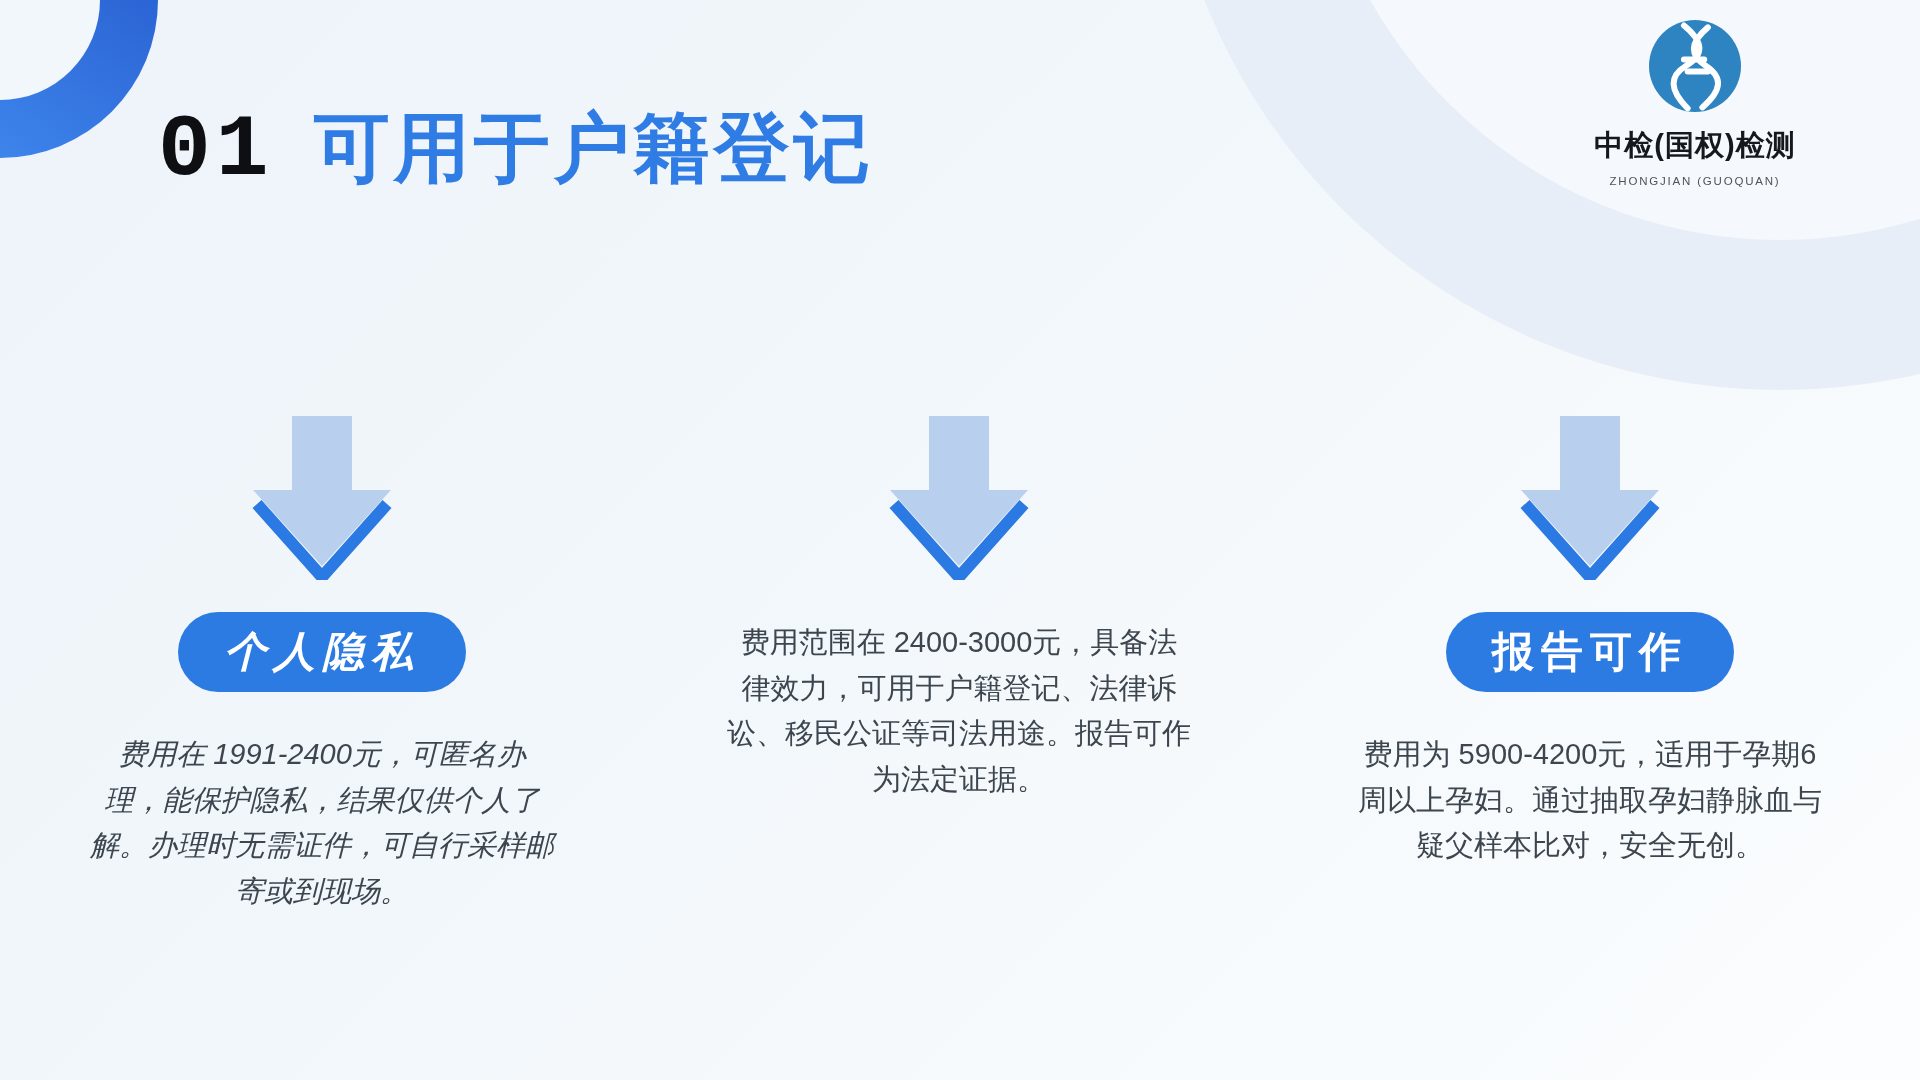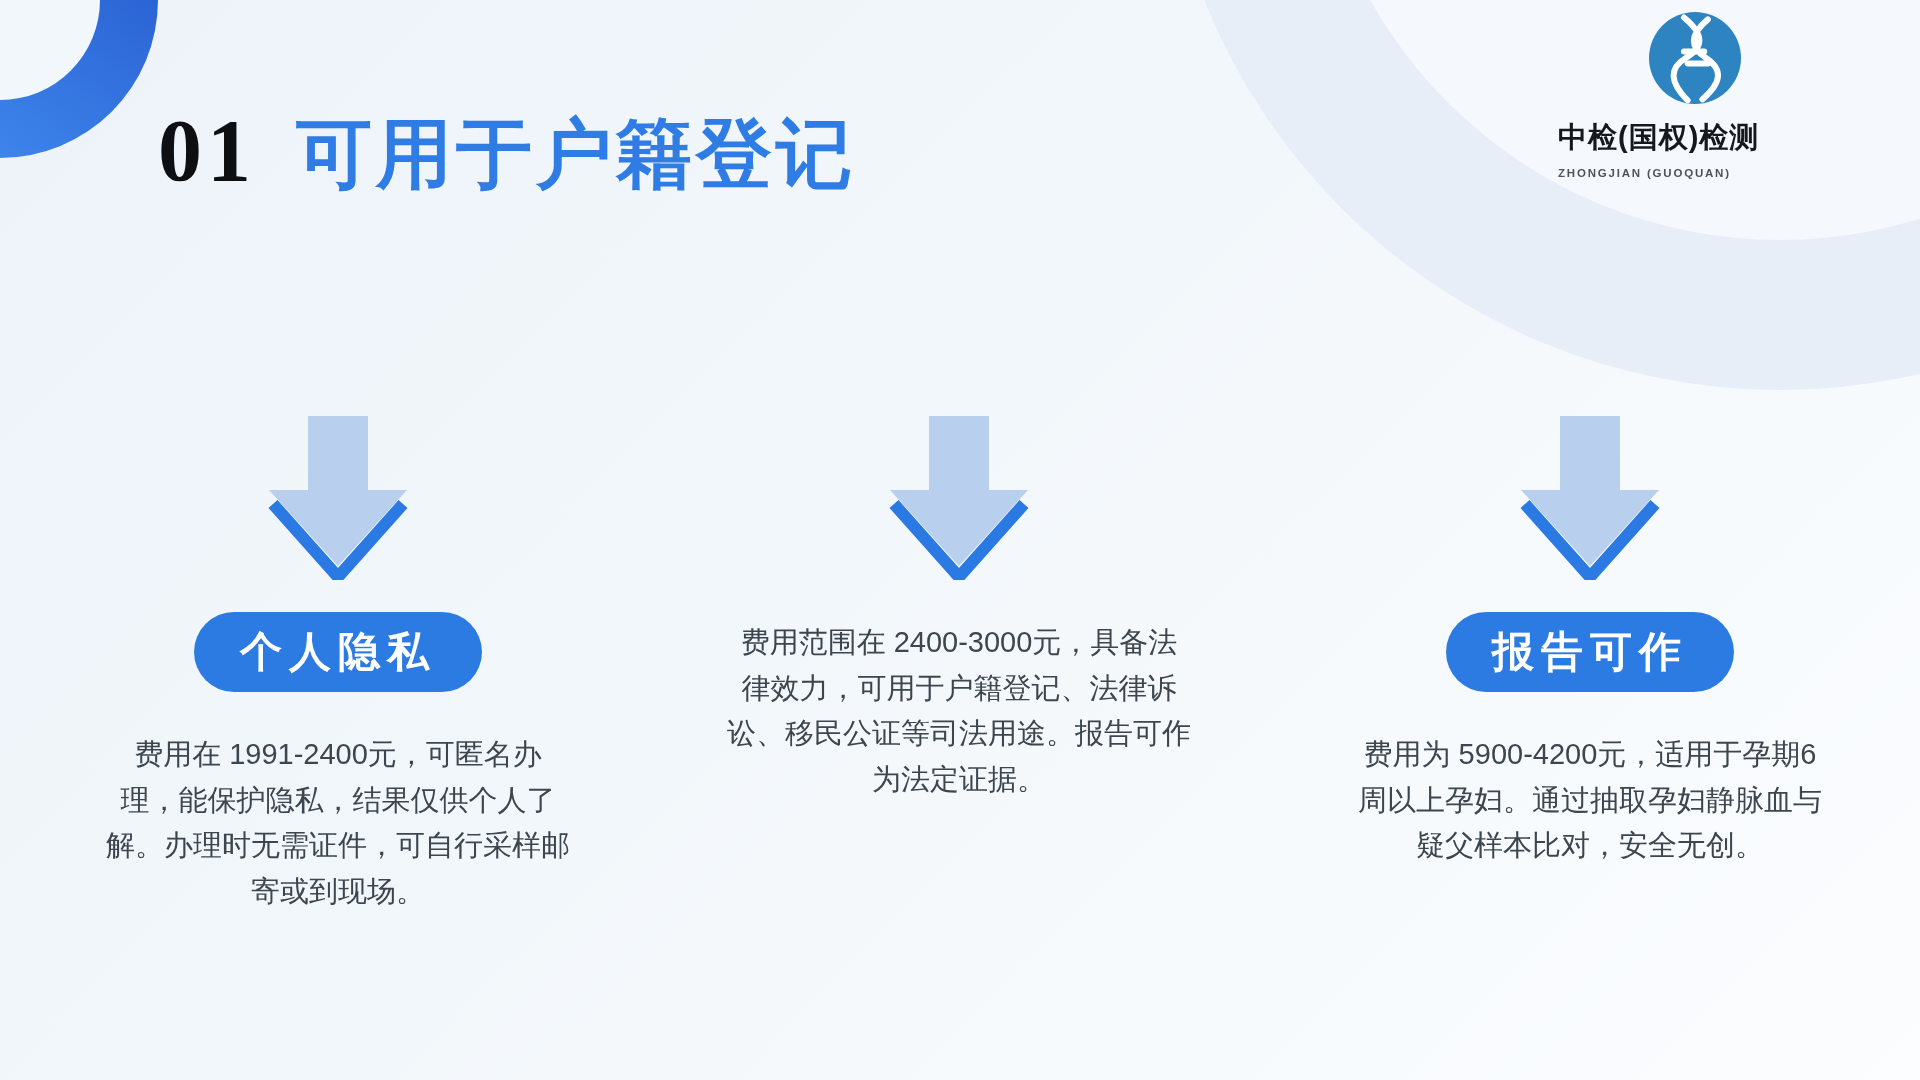"01" .header-number { font-family: Liberation Serif, serif -> Liberation Mono, monospace }
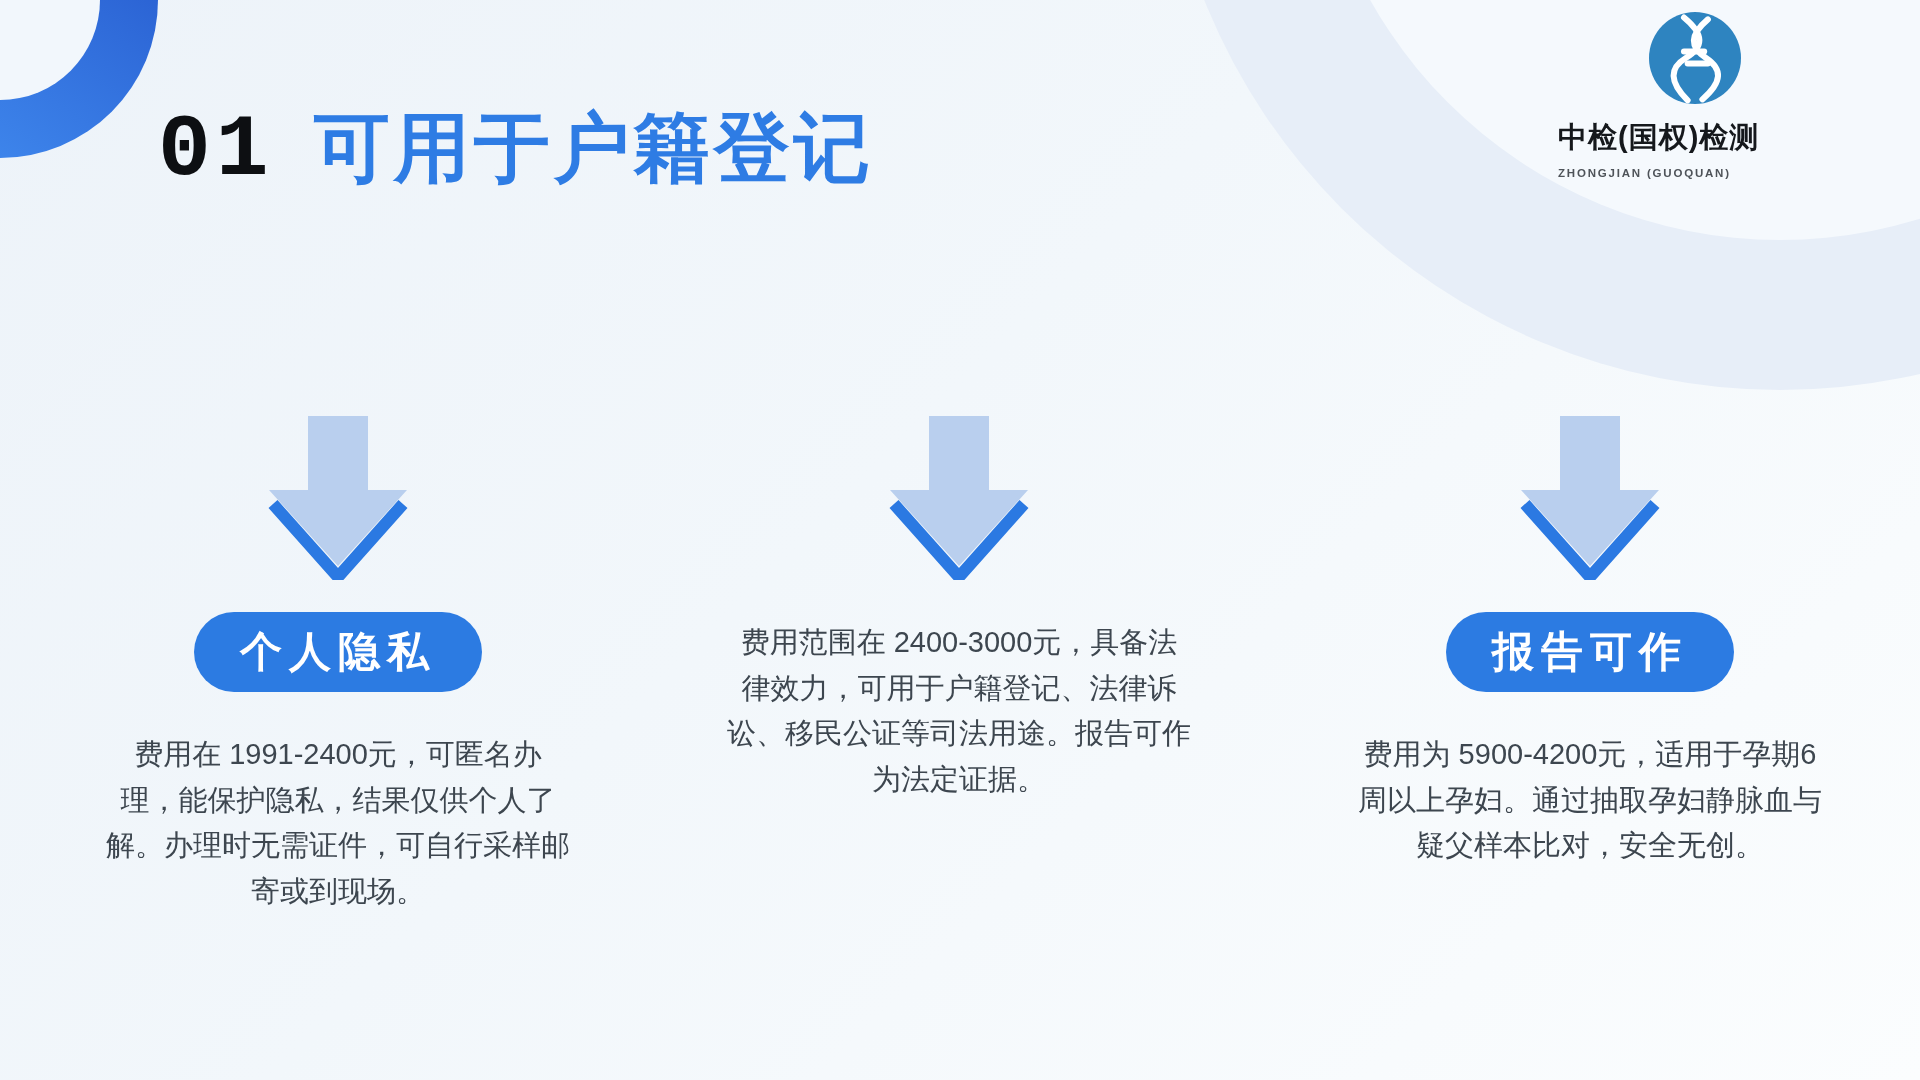"中检(国权)检测" .logo { text-align: none -> center; top: 12px -> 20px }
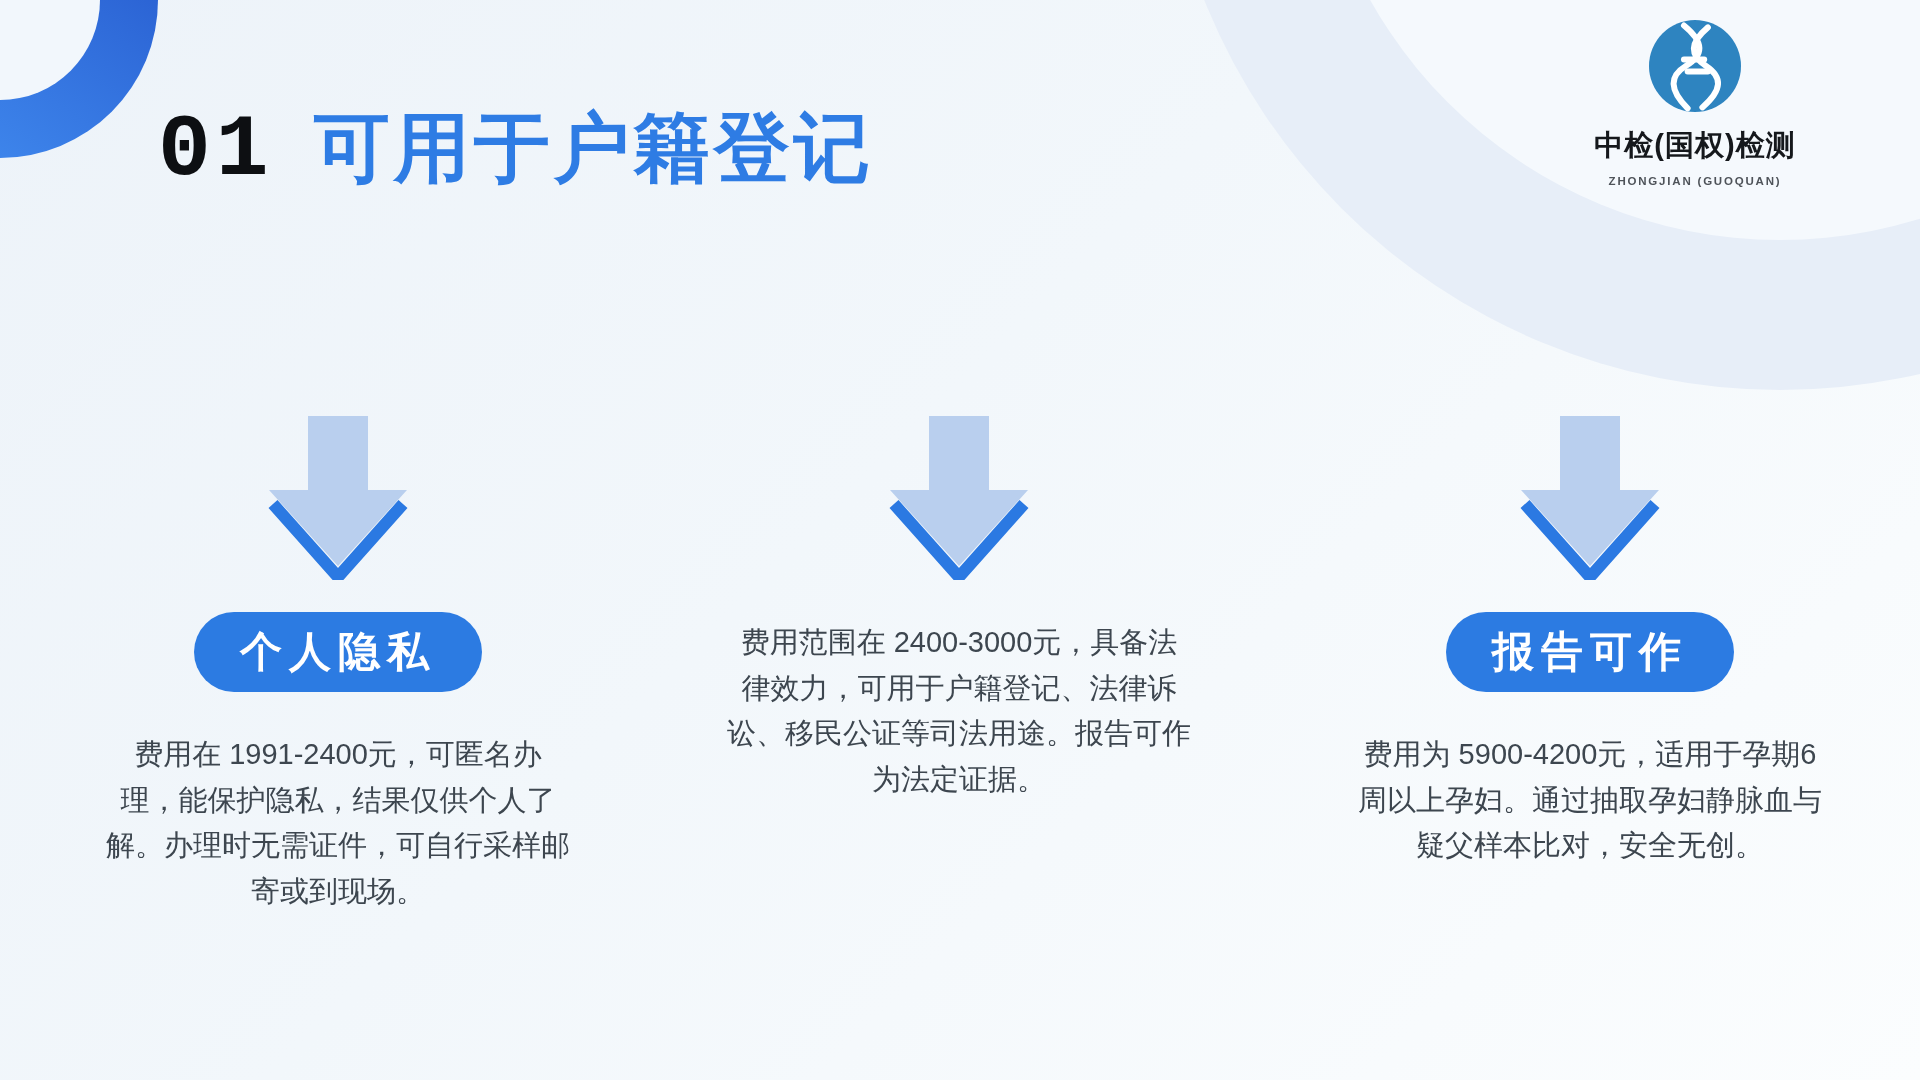"ZHONGJIAN (GUOQUAN)" .logo-subtitle { font-weight: 700 -> 400 }
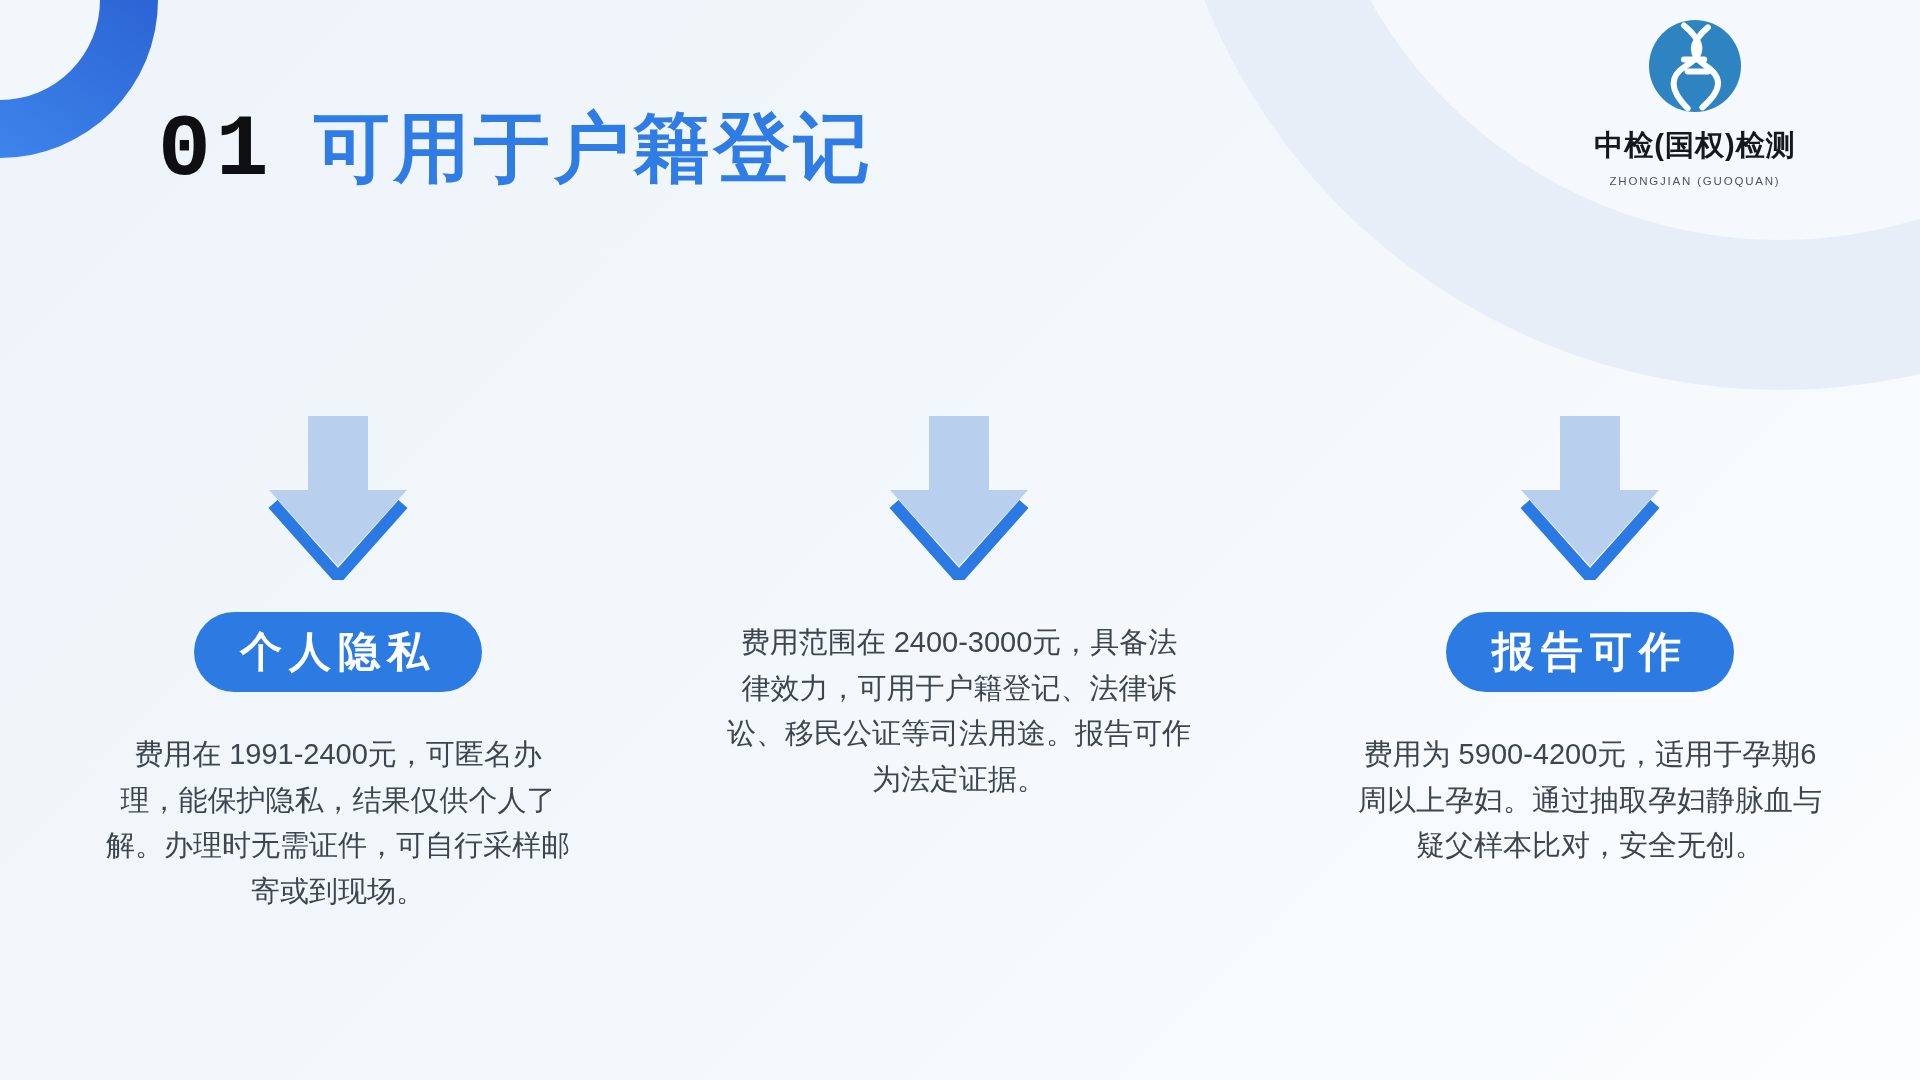"个人隐私" .column-1 { font-style: none -> italic; left: 78px -> 62px }
